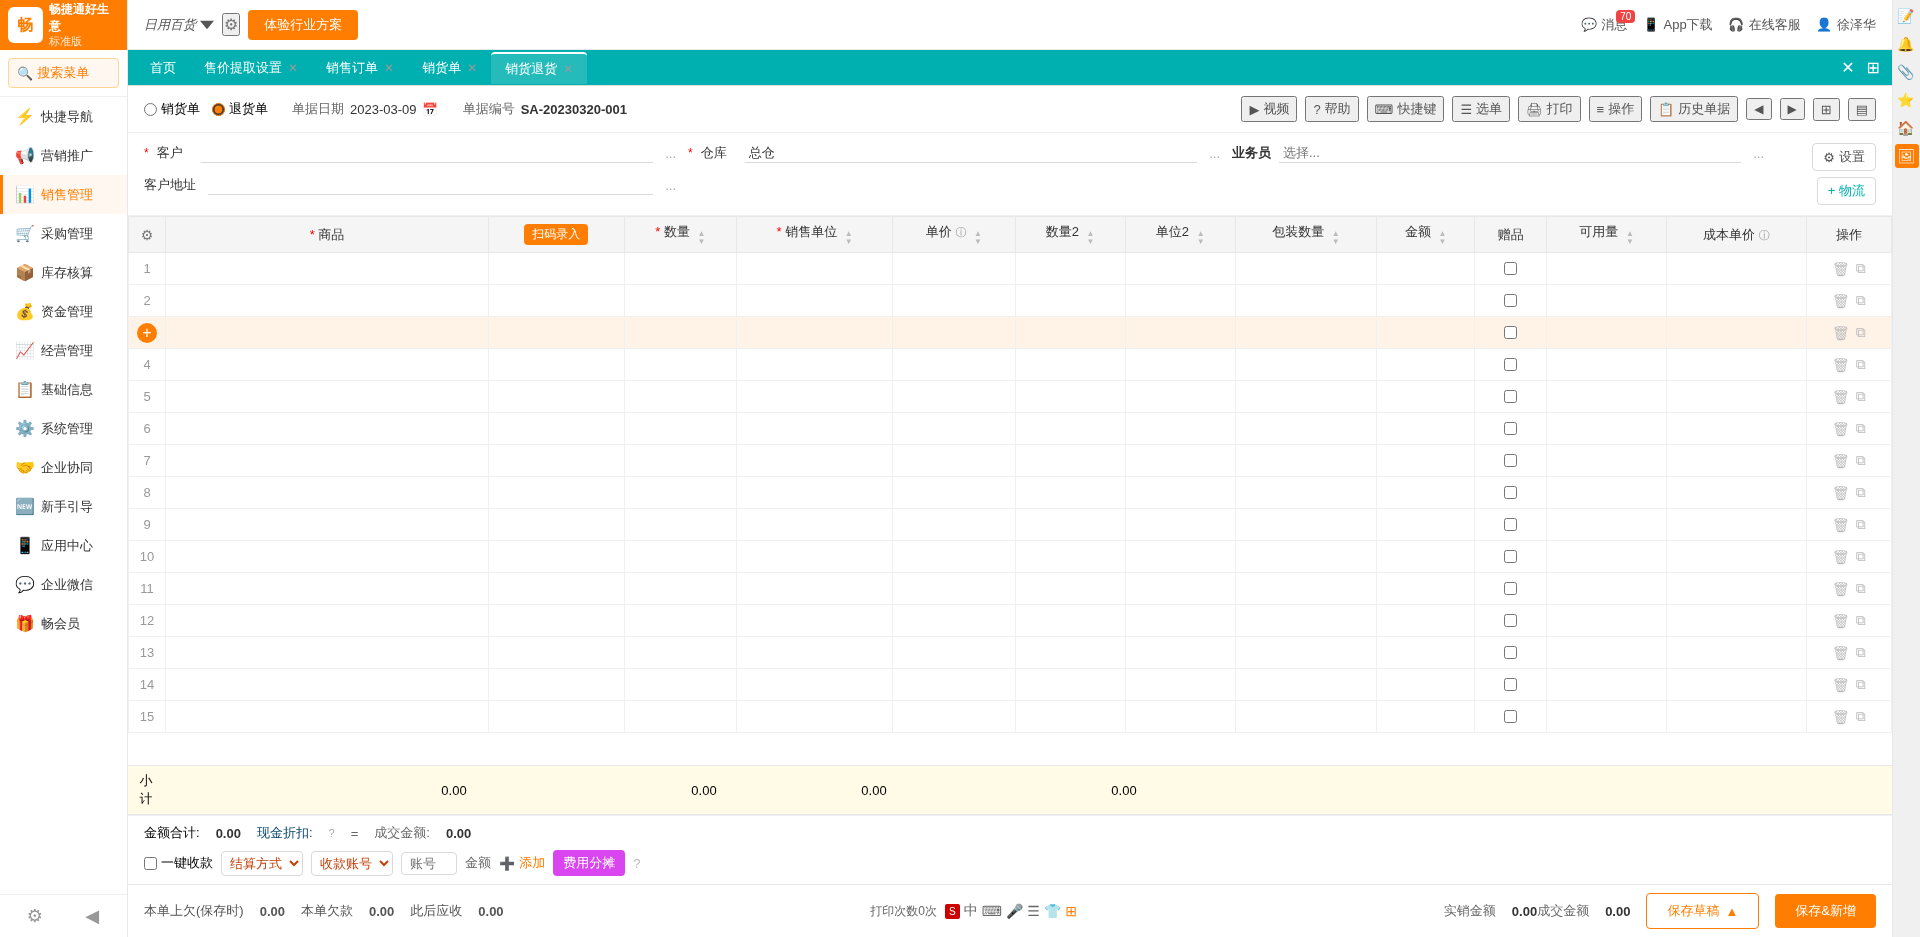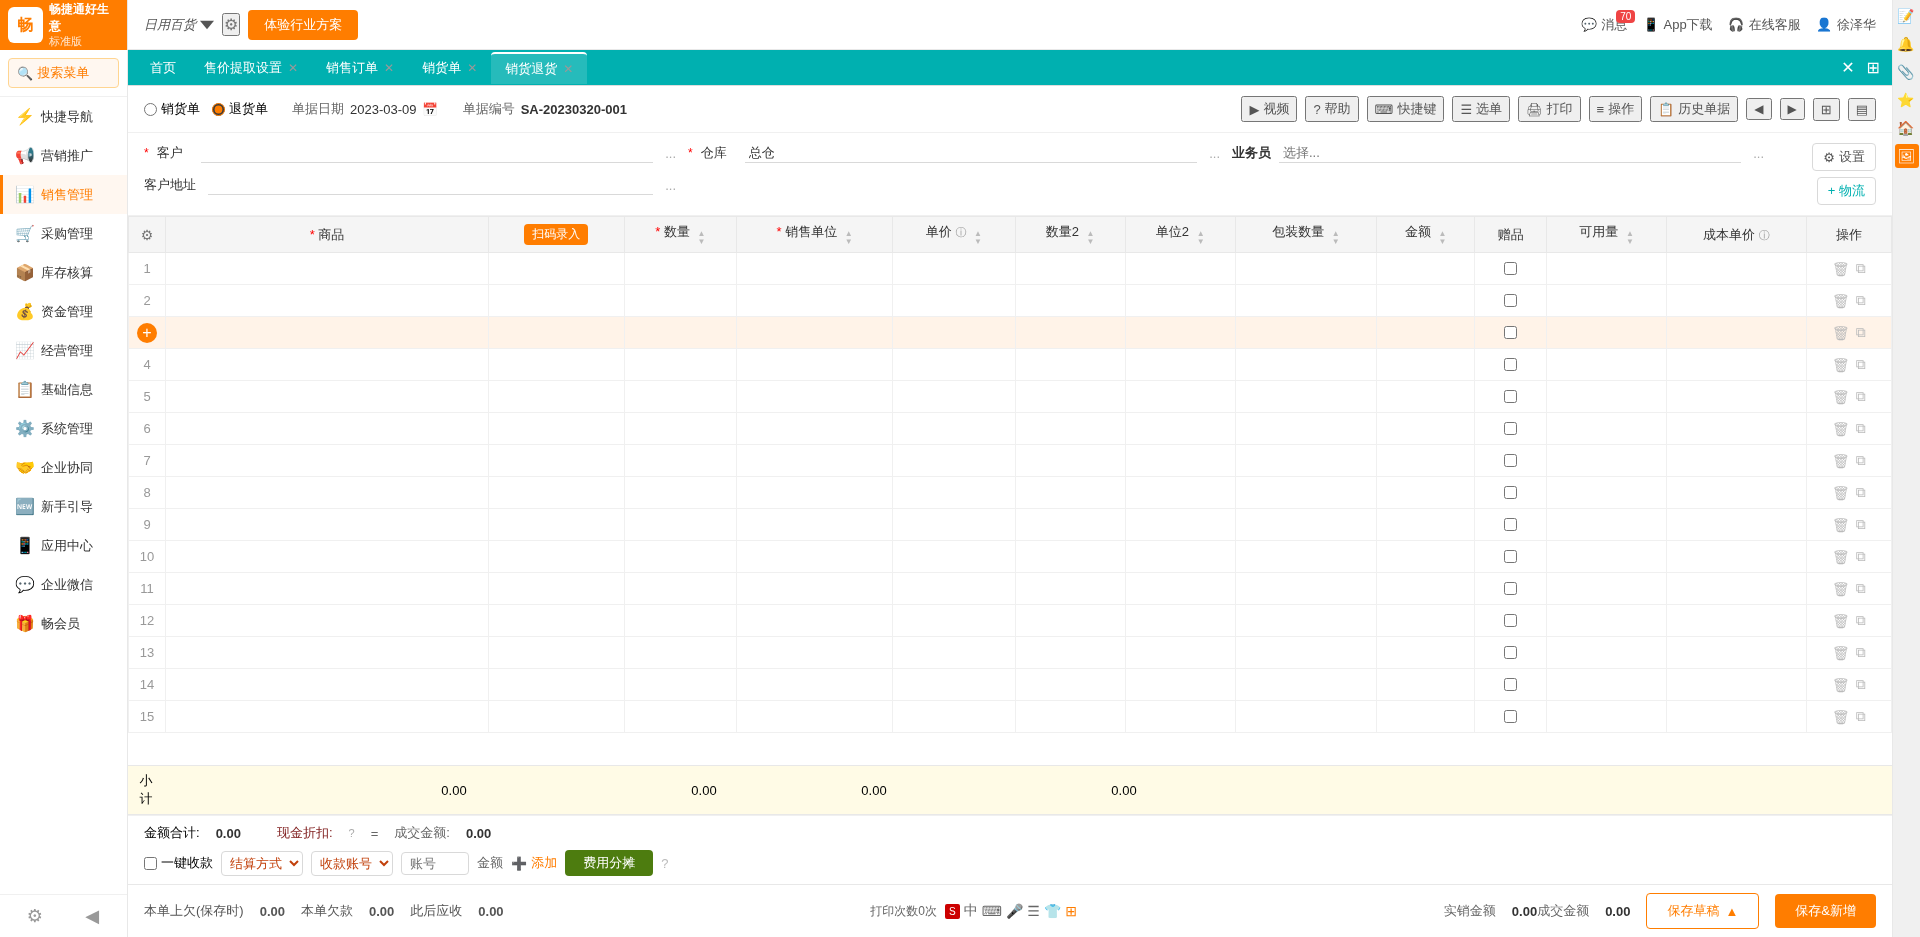"现金折扣:" span { color: #7f1d1d -> #0c4a6e; margin-left: 20px -> none }
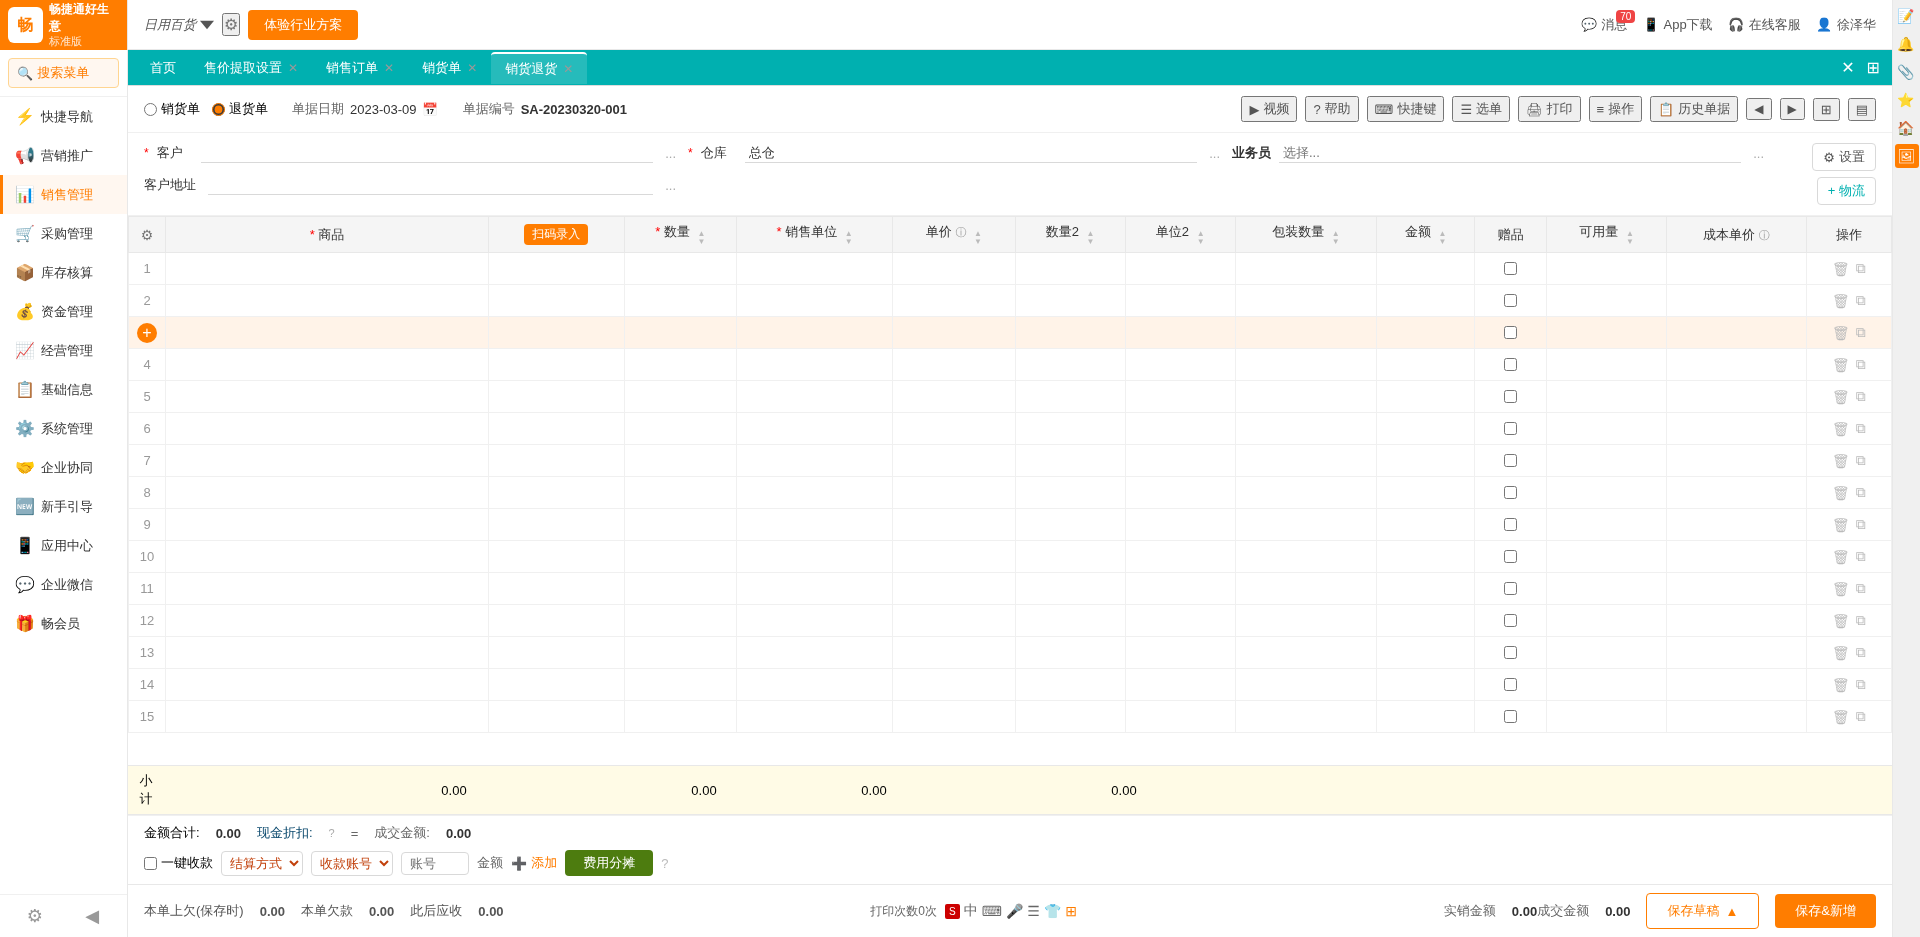"账号" .footer-input { width: 68px -> 56px }
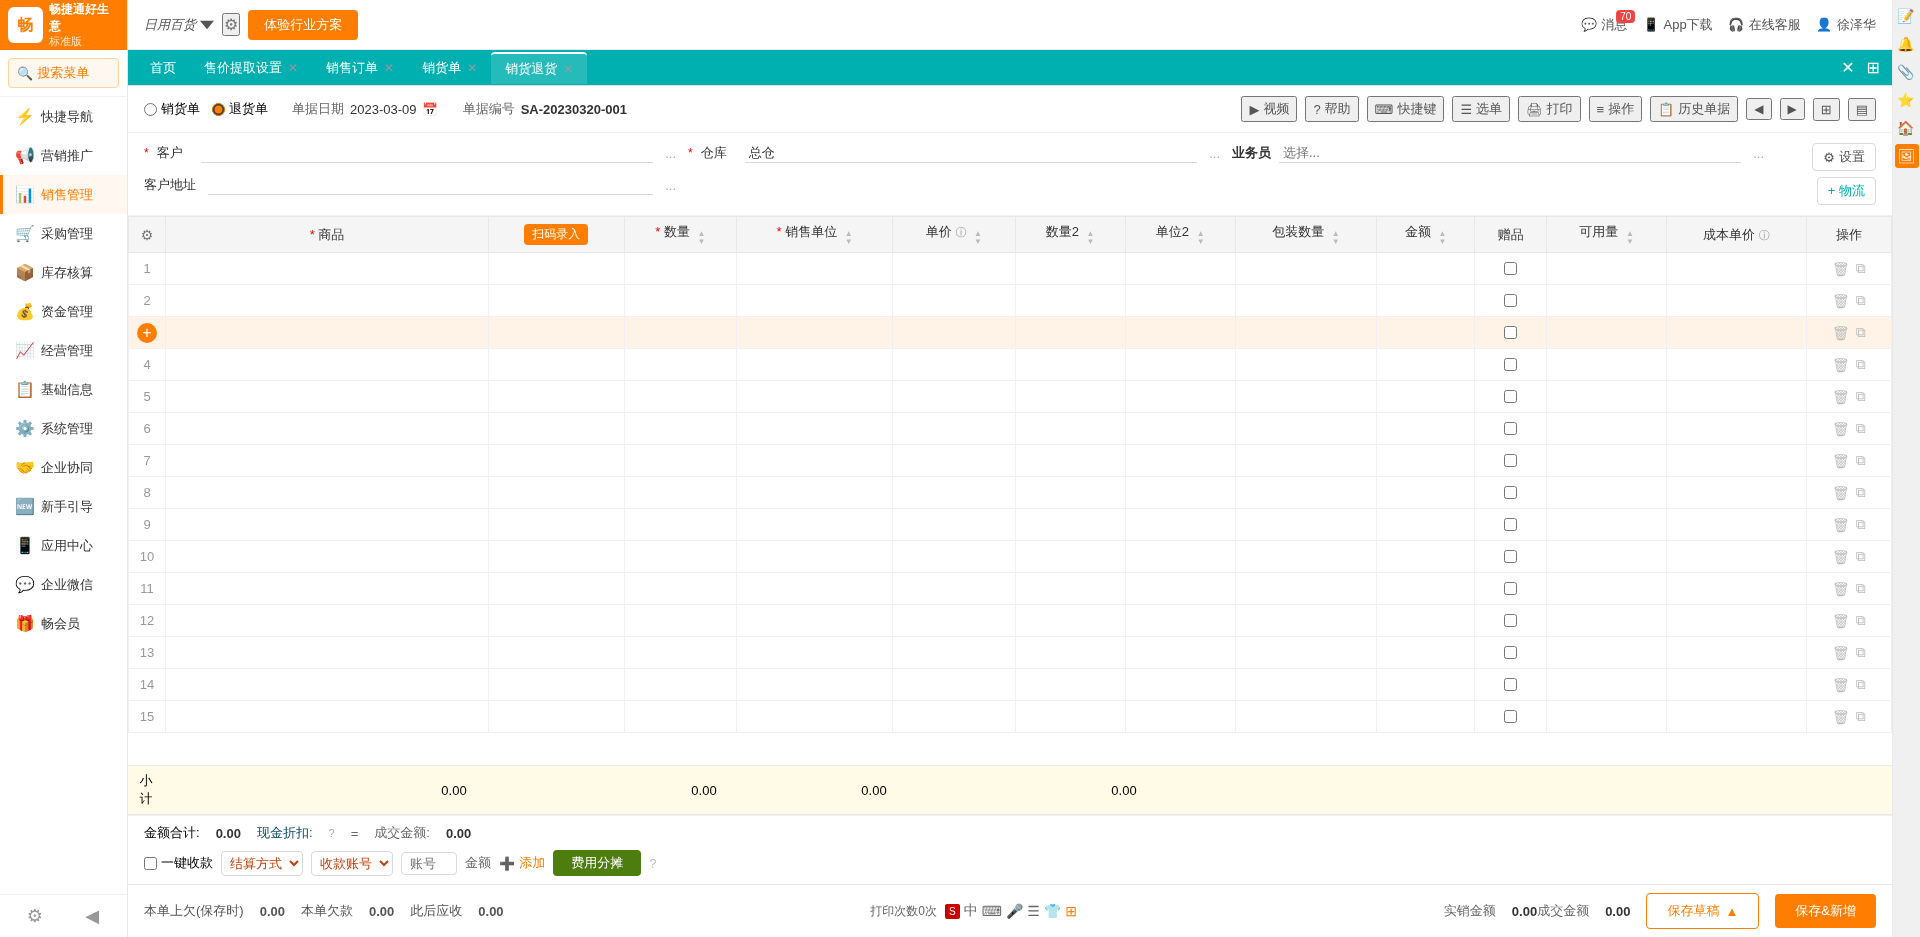"费用分摊" .fee-split-btn { background: #4d7c0f -> #d946ef; padding: 4px 18px -> 4px 10px }
